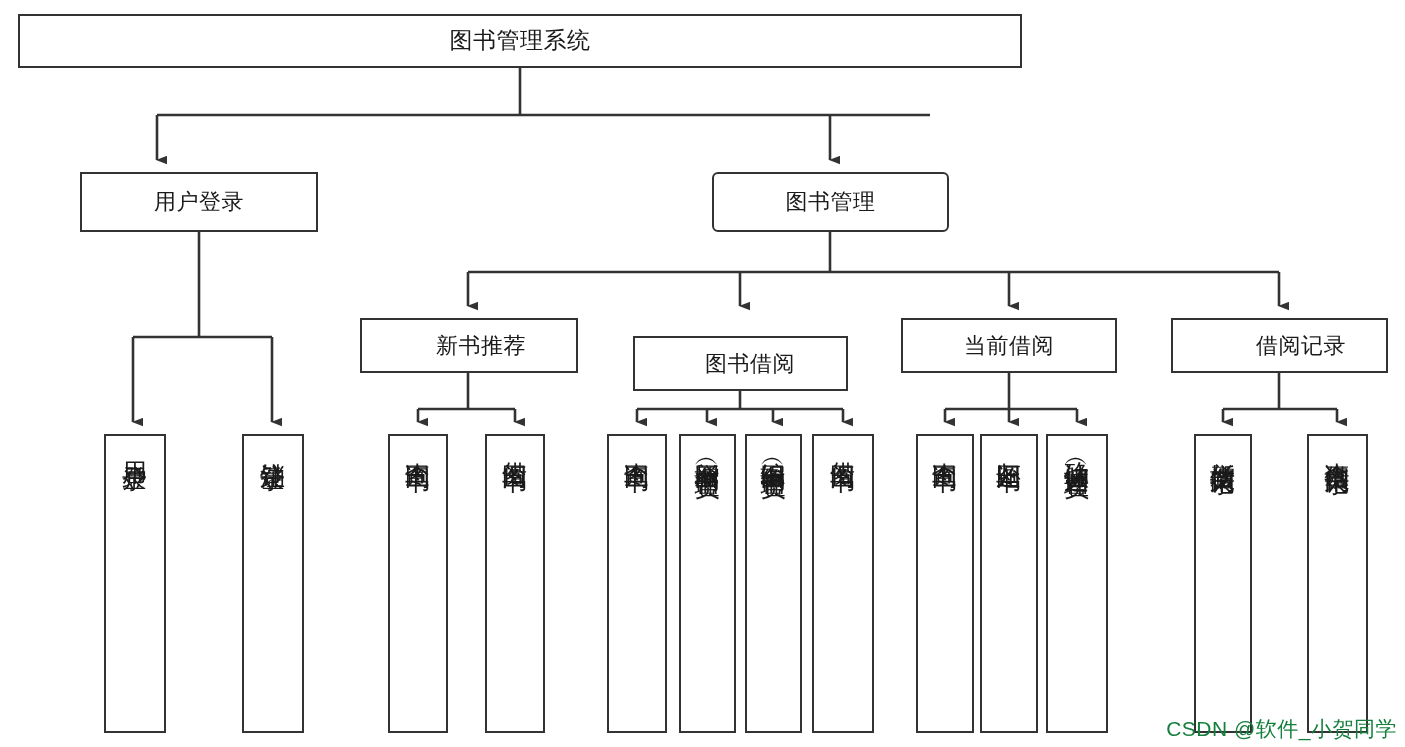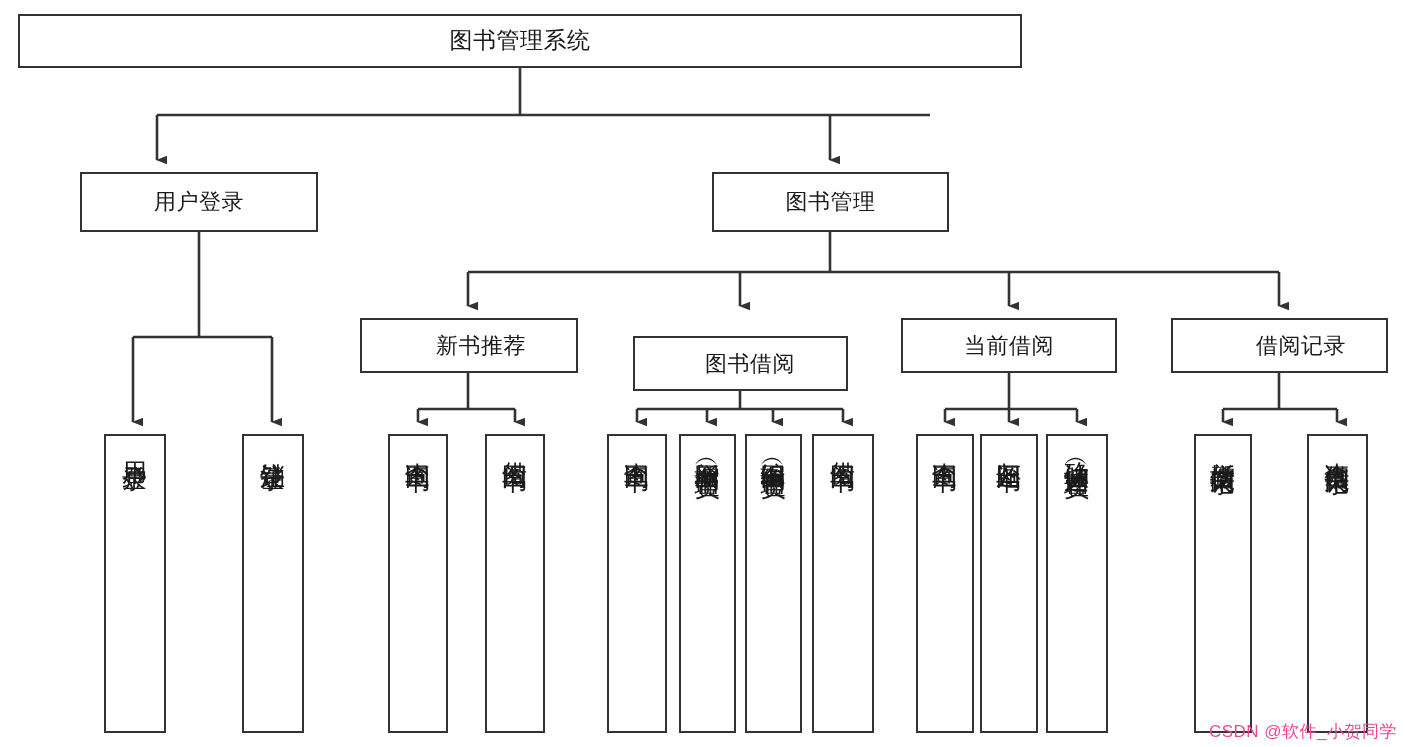"图书管理" div.node { border-radius: none -> 6px }
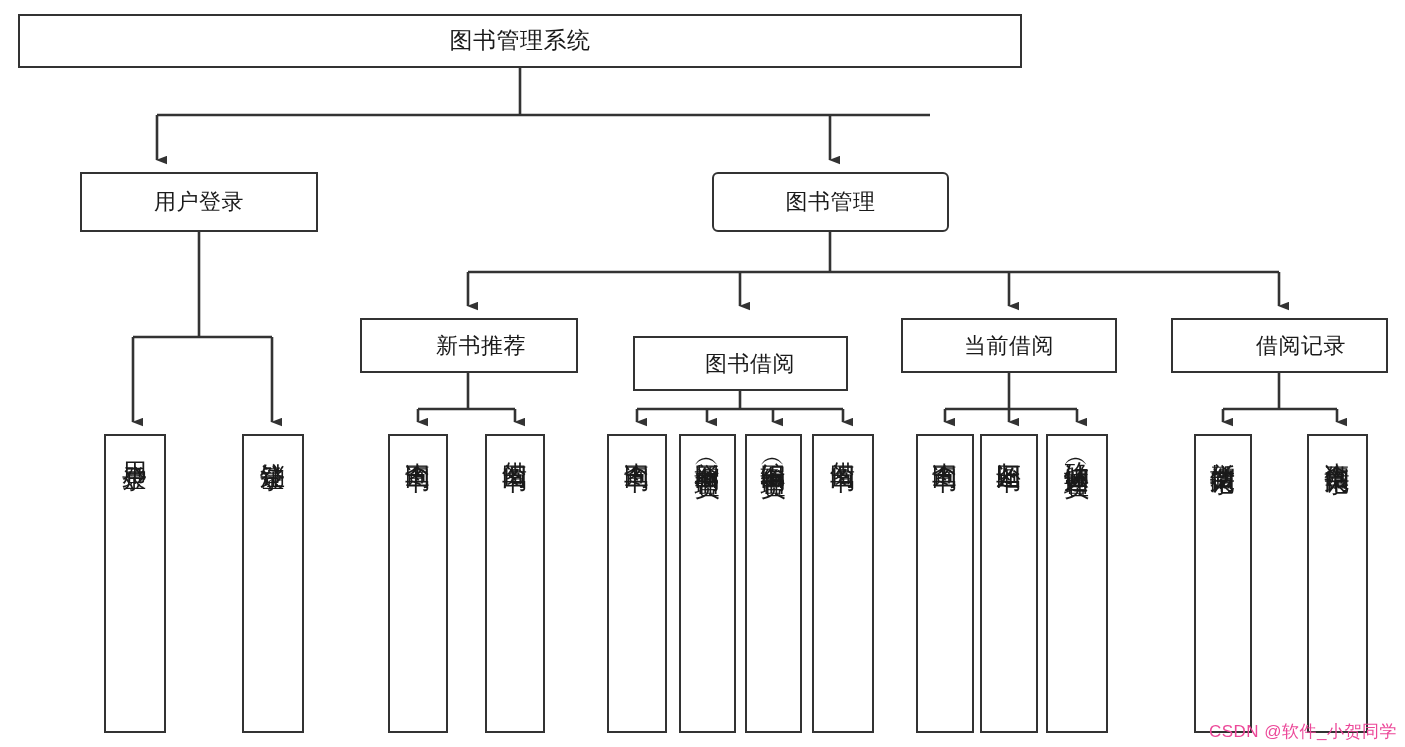"CSDN @软件_小贺同学" .watermark { color: #ec4899 -> #15803d; font-size: 17px -> 21px }
